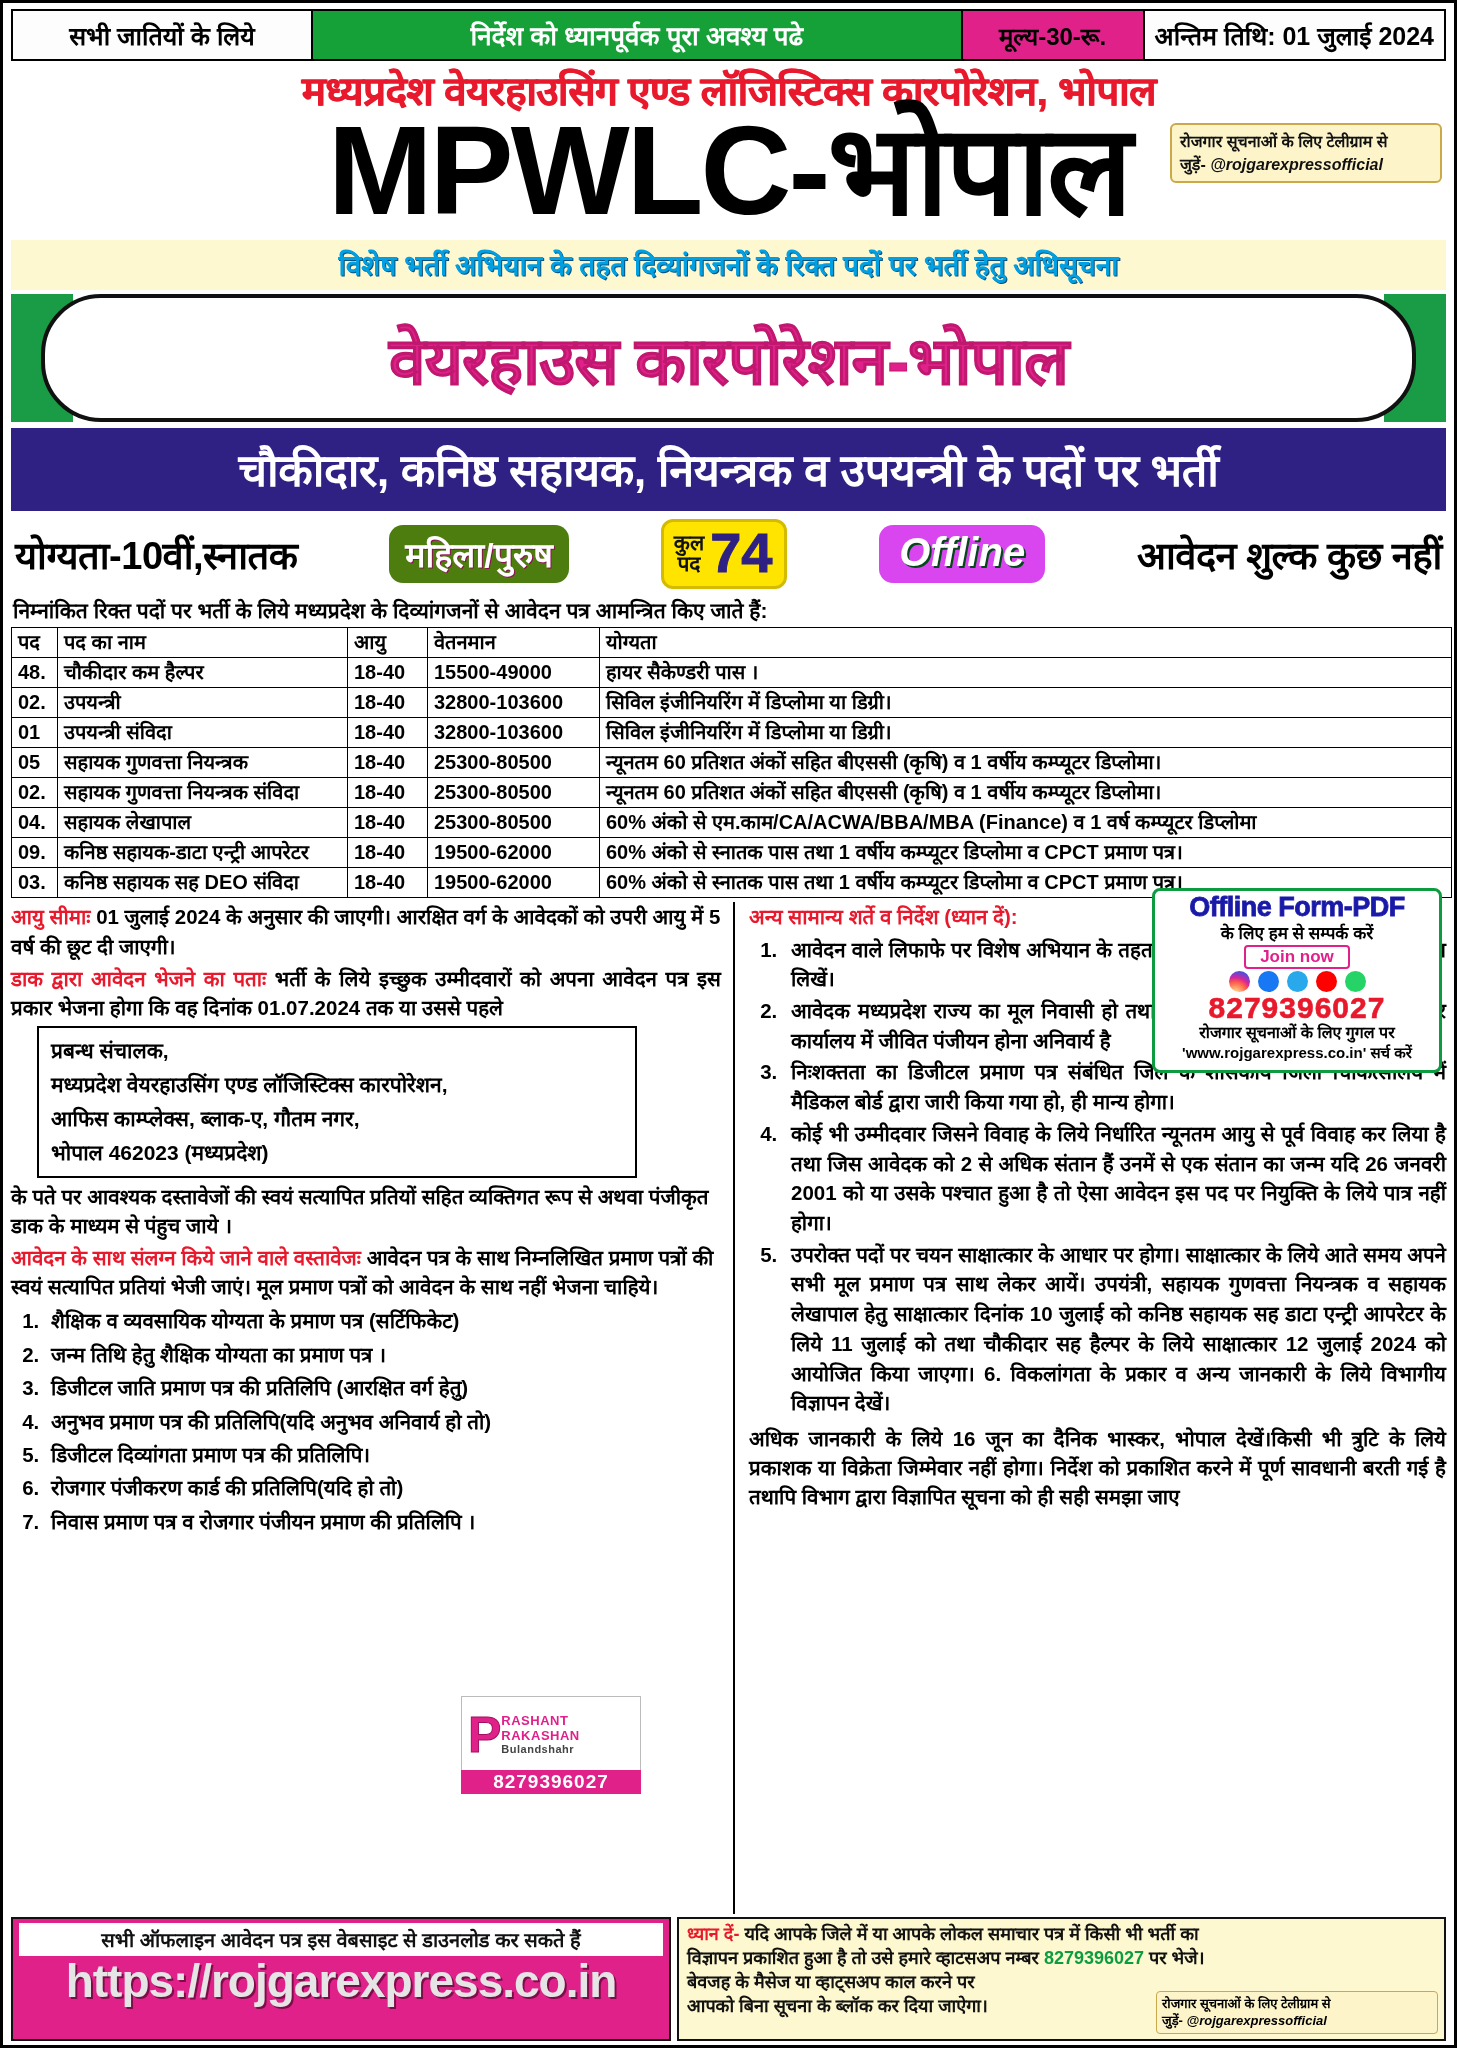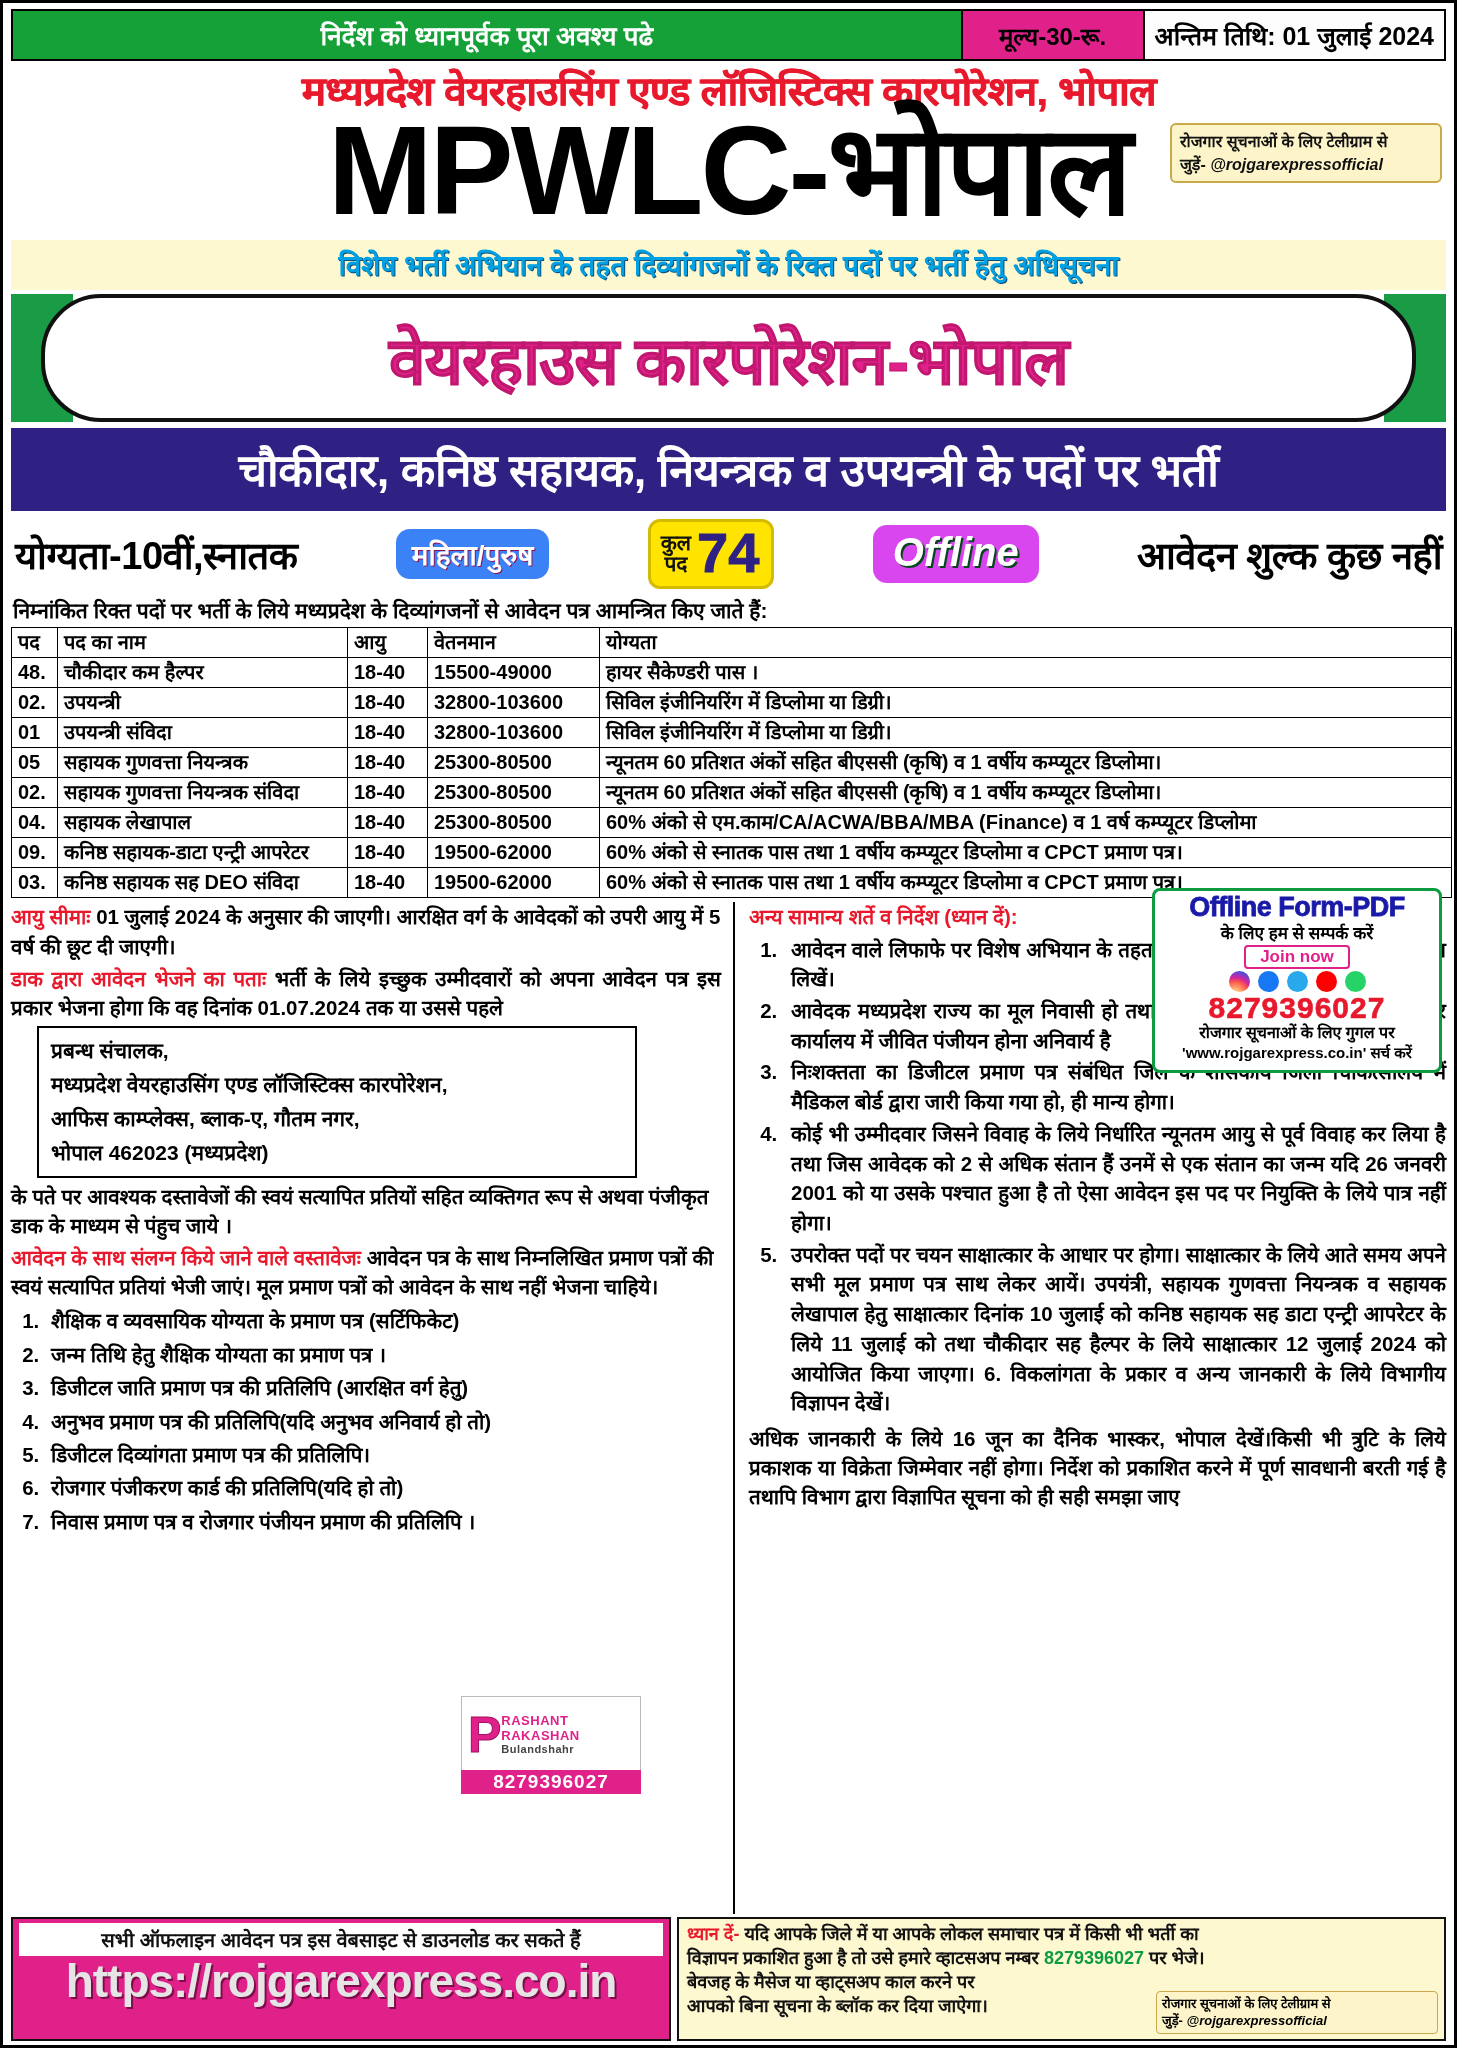"सभी जातियों के लिये" div.ts-cell { html: none -> <div>सभी जातियों के लिये</div> }
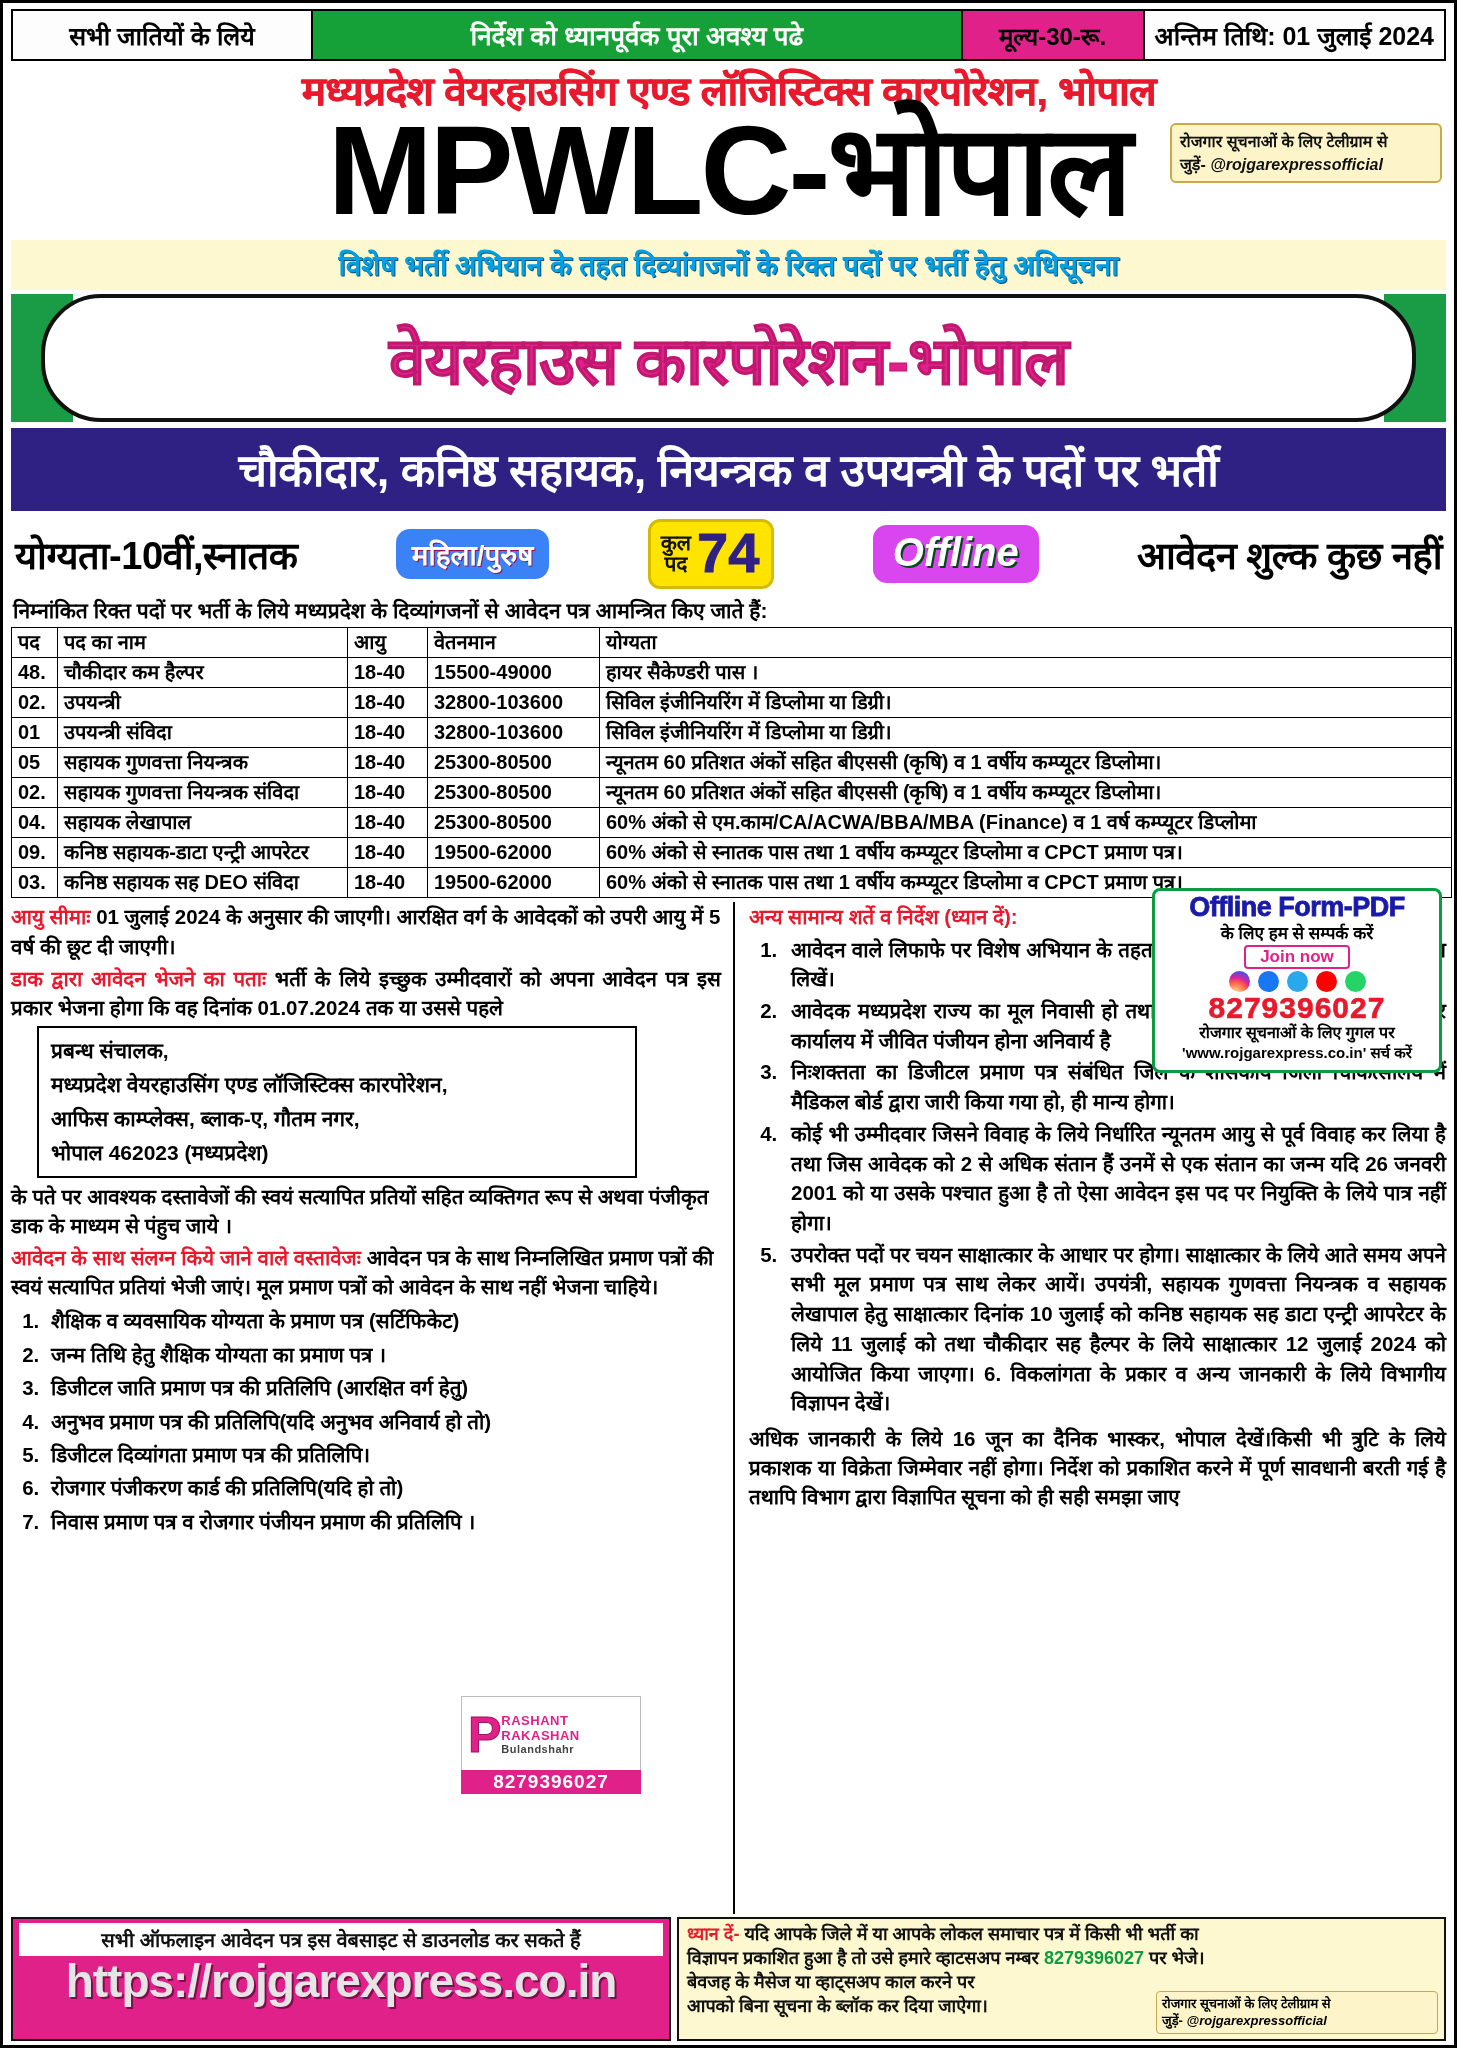"महिला/पुरुष" .b-pink { background: #3b82f6 -> #4d7c0f; font-size: 28px -> 34px }
